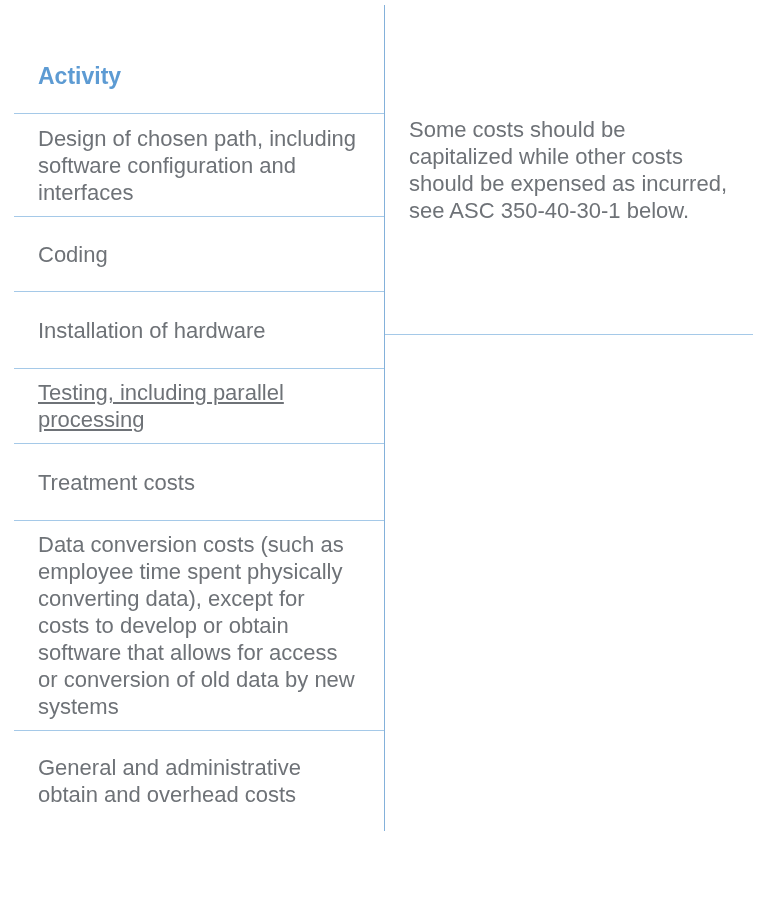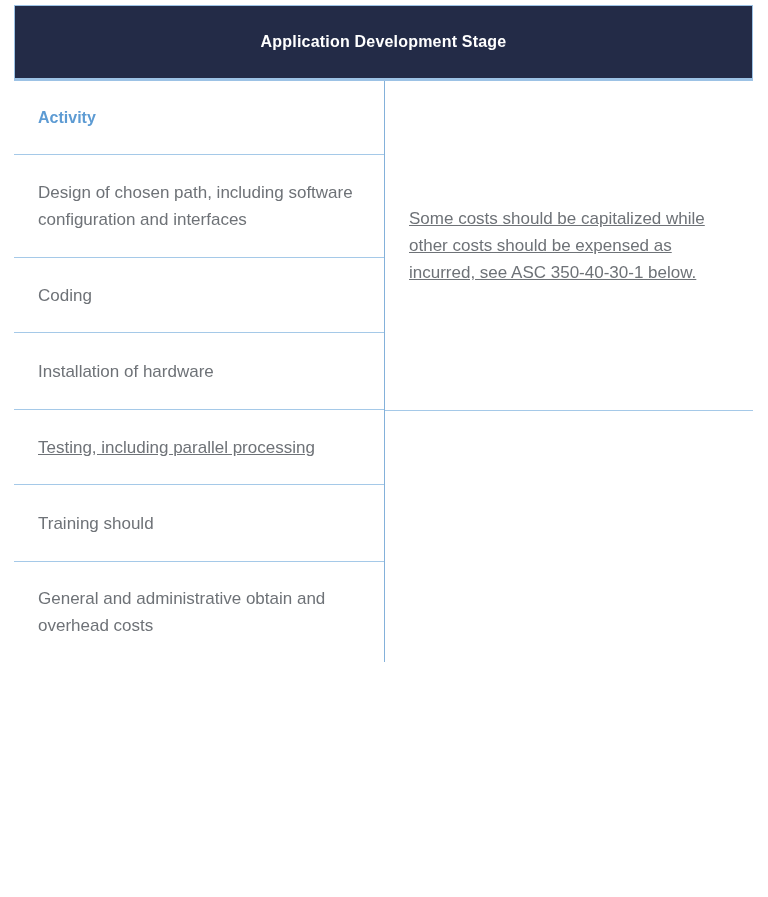"Application Development Stage" div.title-bar { html: <div> <span>Application Development Stage</span> </div> -> none }
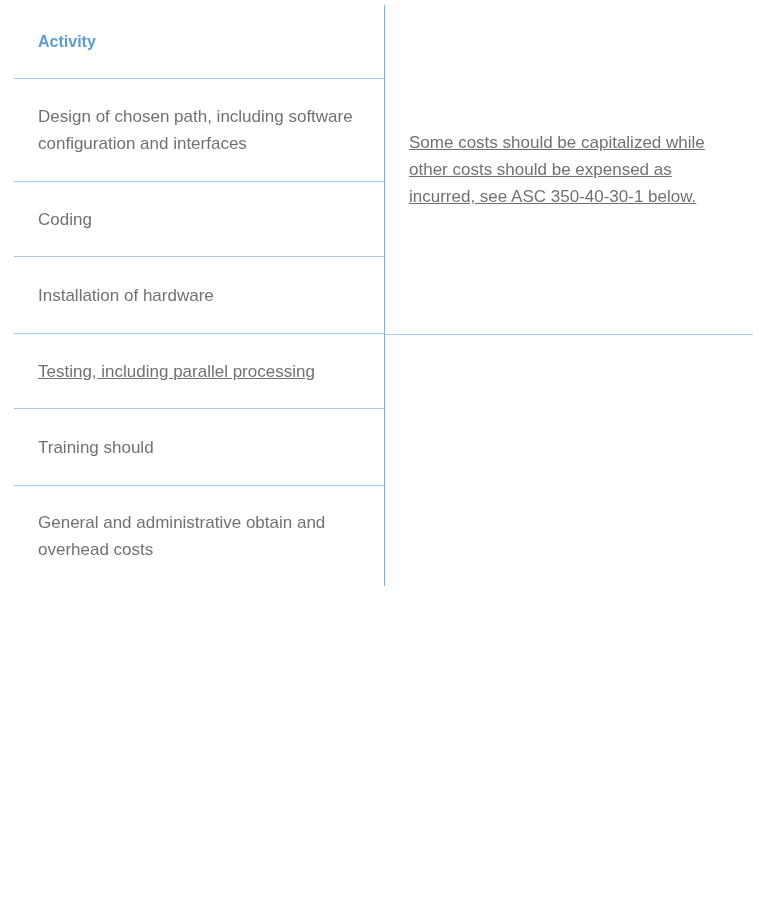"Activity" .cell.hdr { font-size: 16px -> 23px; margin-top: none -> 35px }
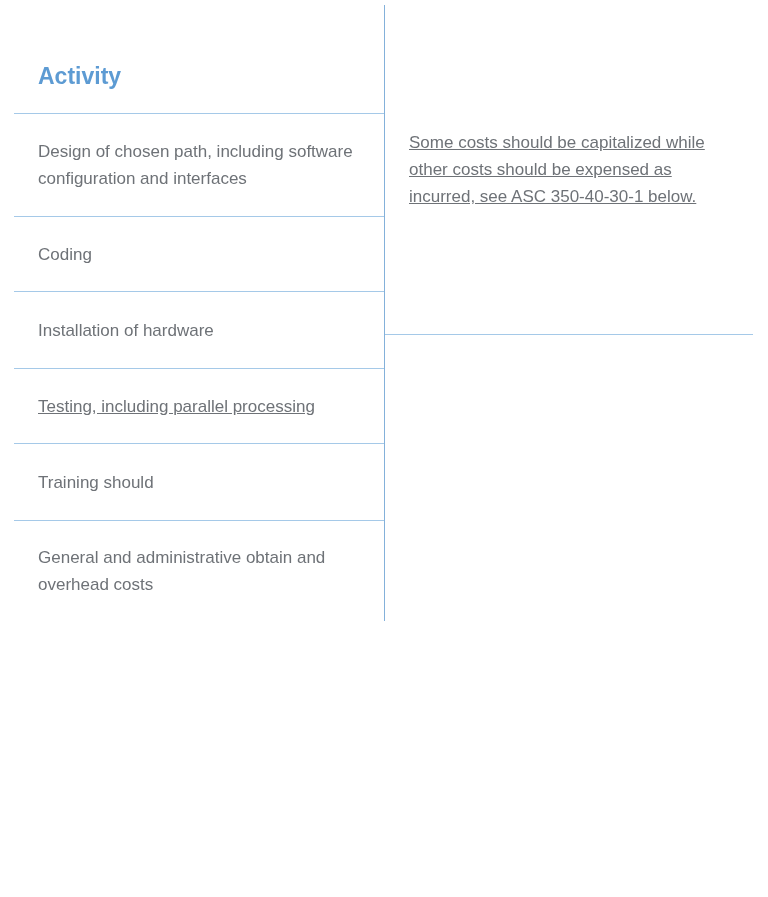"Design of chosen path, including" .cell { font-size: 17px -> 22px }
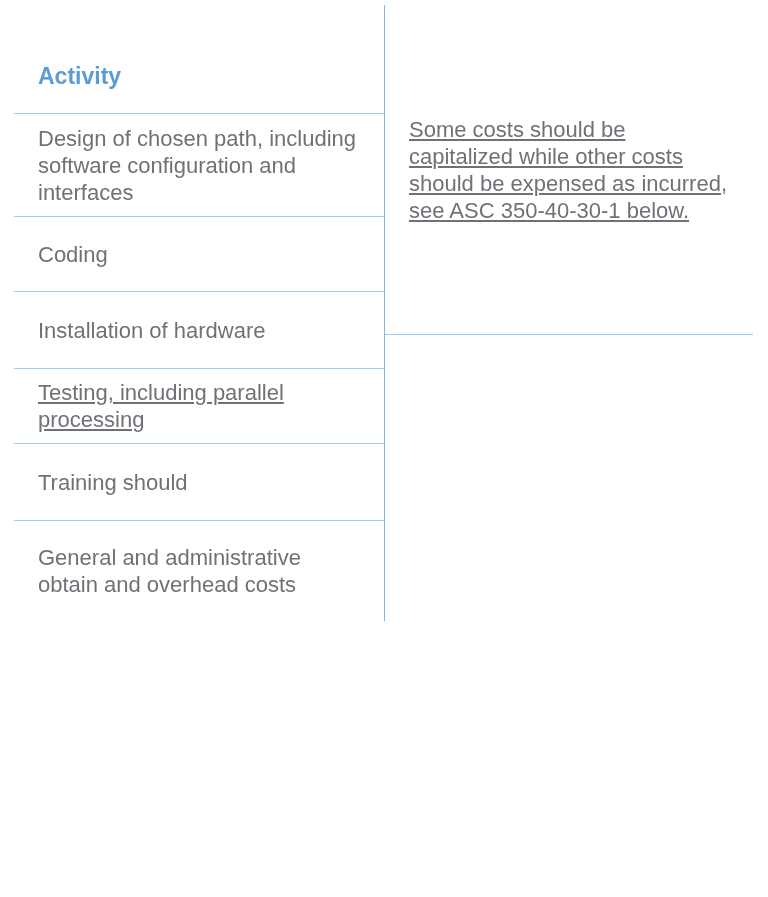"Some costs should be capitalized" .h-treat1 { text-decoration: underline -> none }
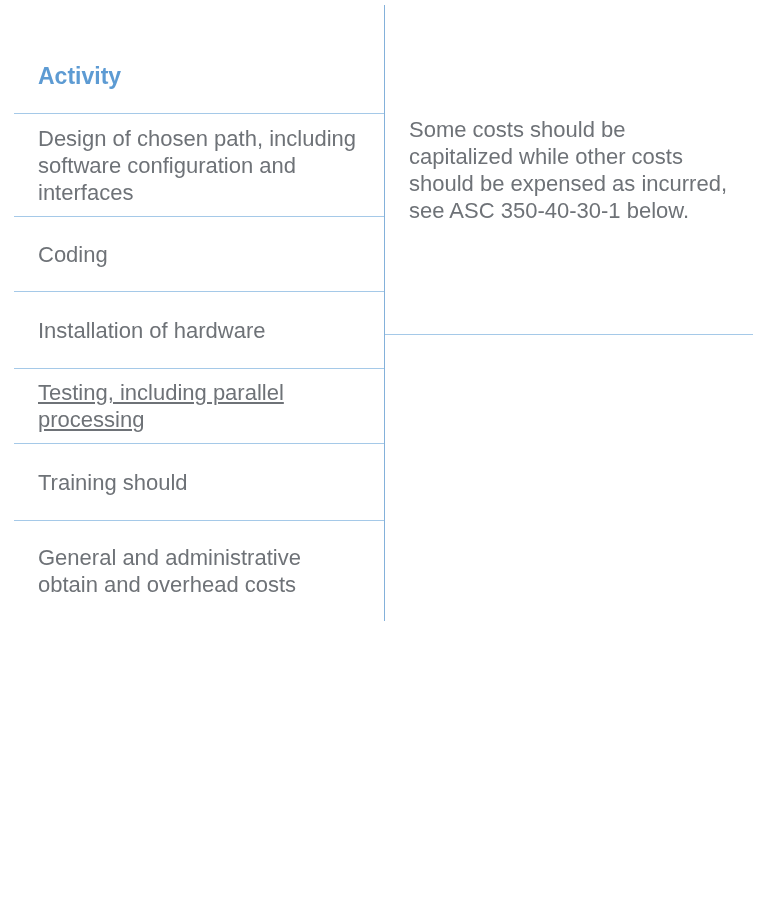"Training should" div.cell { text: Training should -> Treatment costs }
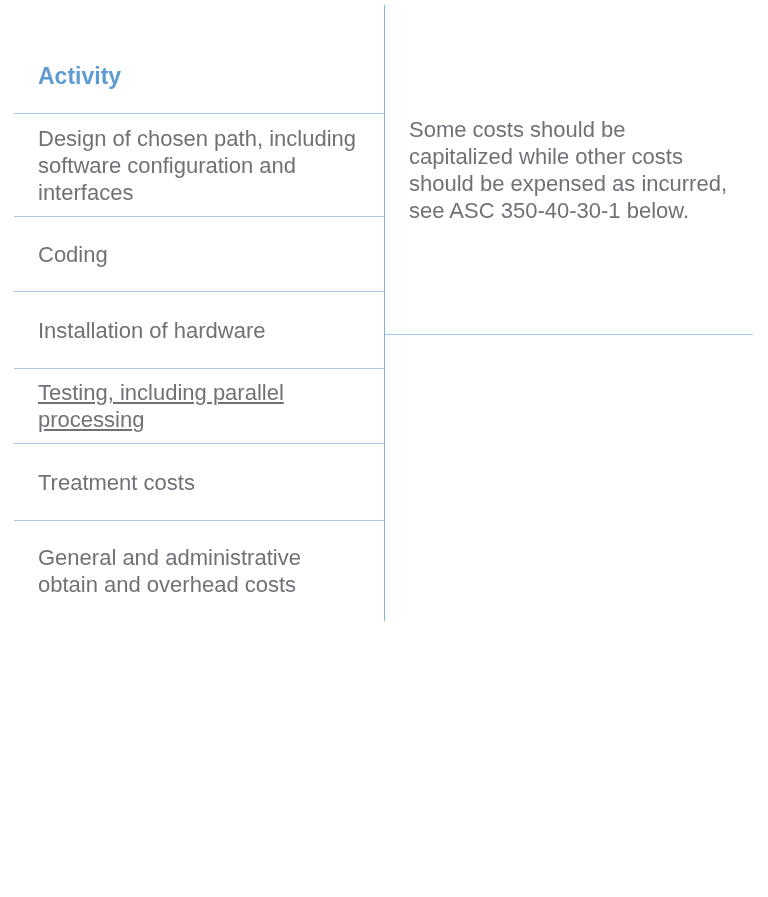"Data conversion costs (such as" div.cell { html: none -> <div>Data conversion costs (such as employee time spent physically converting data), except for costs to develop or obtain software that allows for access or conversion of old data by new systems</div> }
